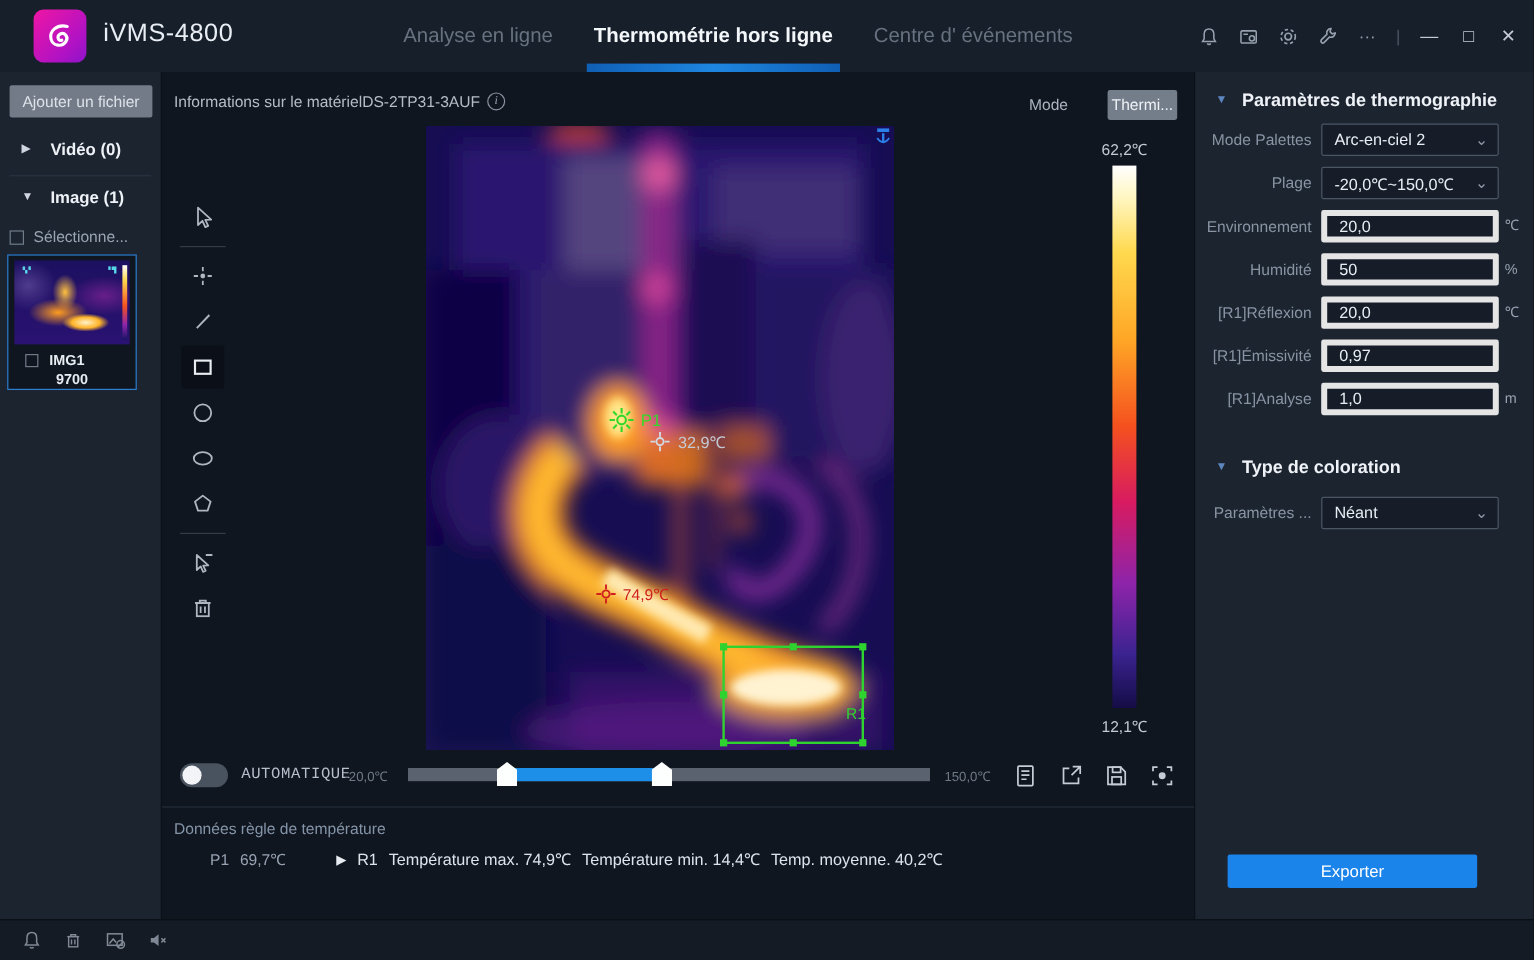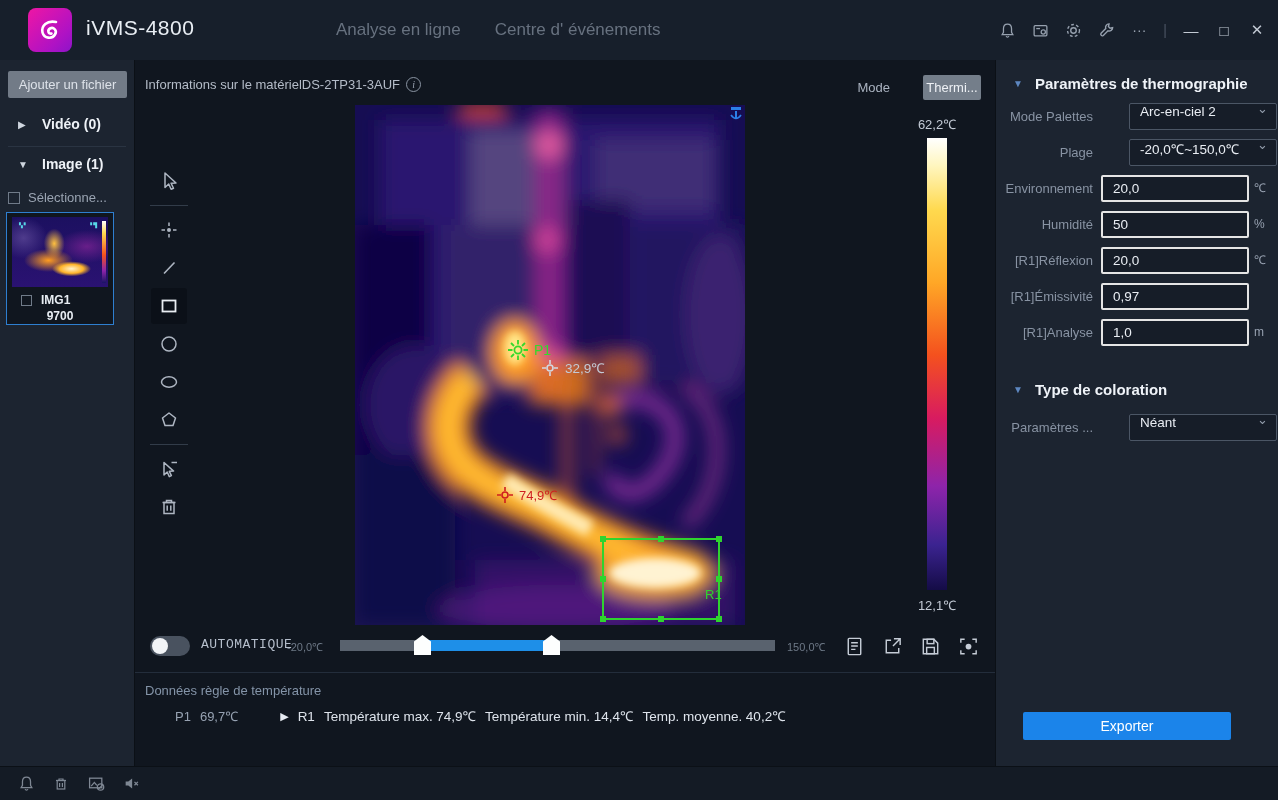"Thermométrie hors ligne" div.tab { html: none -> <div> <span>Thermométrie hors ligne</span> <div></div> </div> }
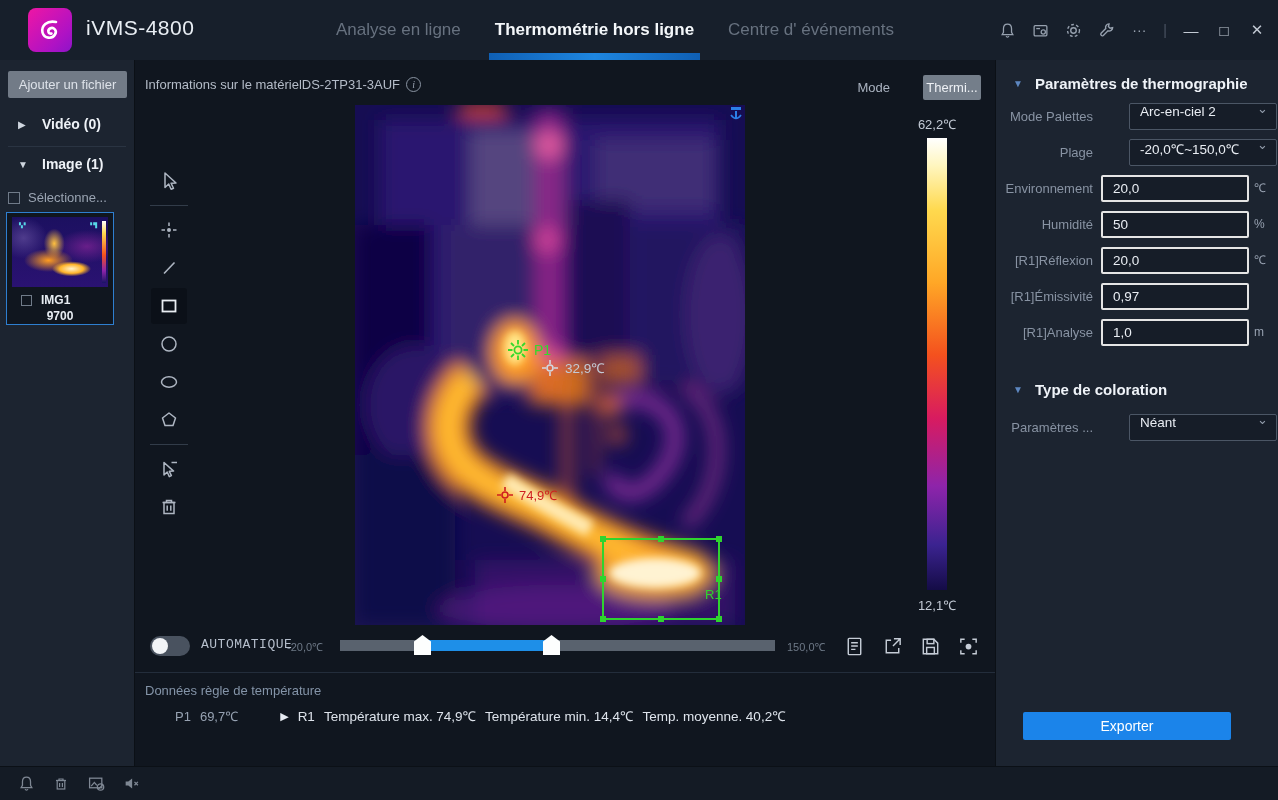"Arc-en-ciel 2" .f-ctrl { align-items: flex-start -> center; margin-left: 28px -> none }
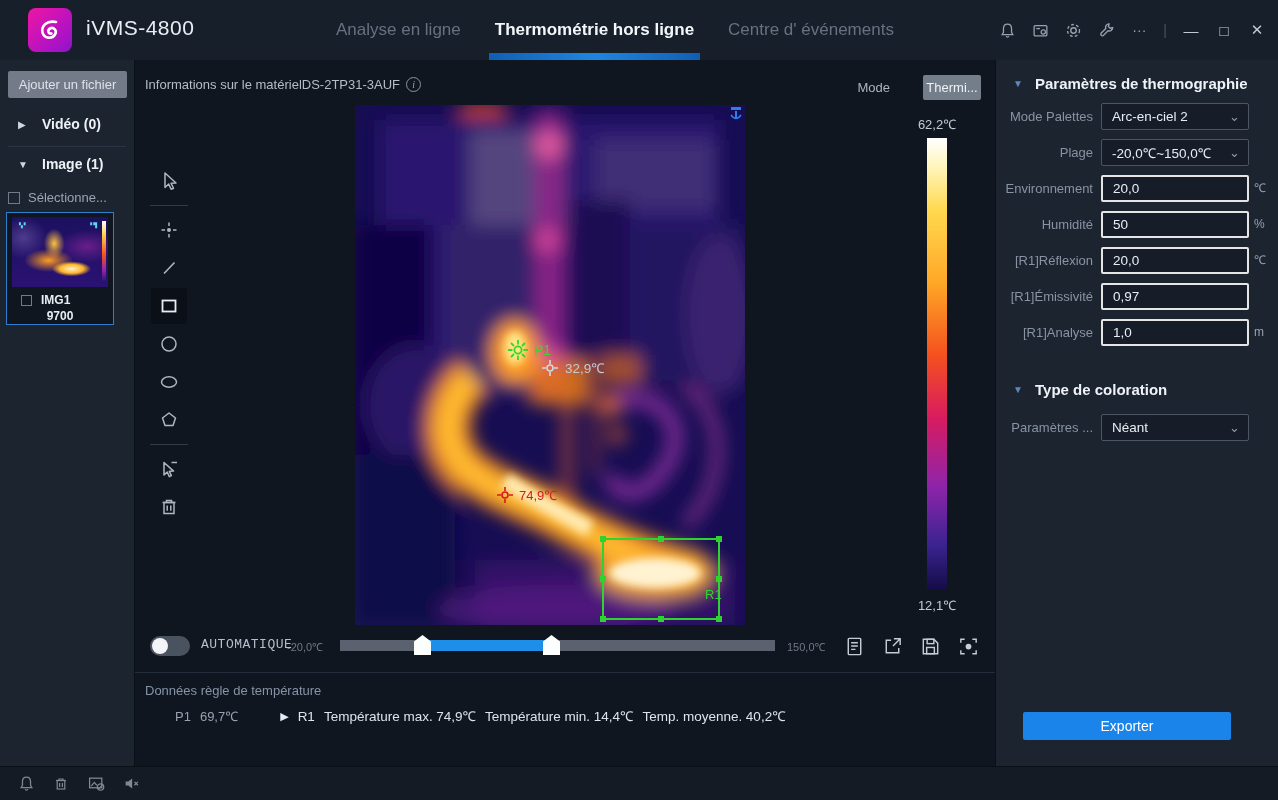"20,0" .f-input { border: 2px solid #e5e5e5 -> 5px solid #e5e5e5 }
